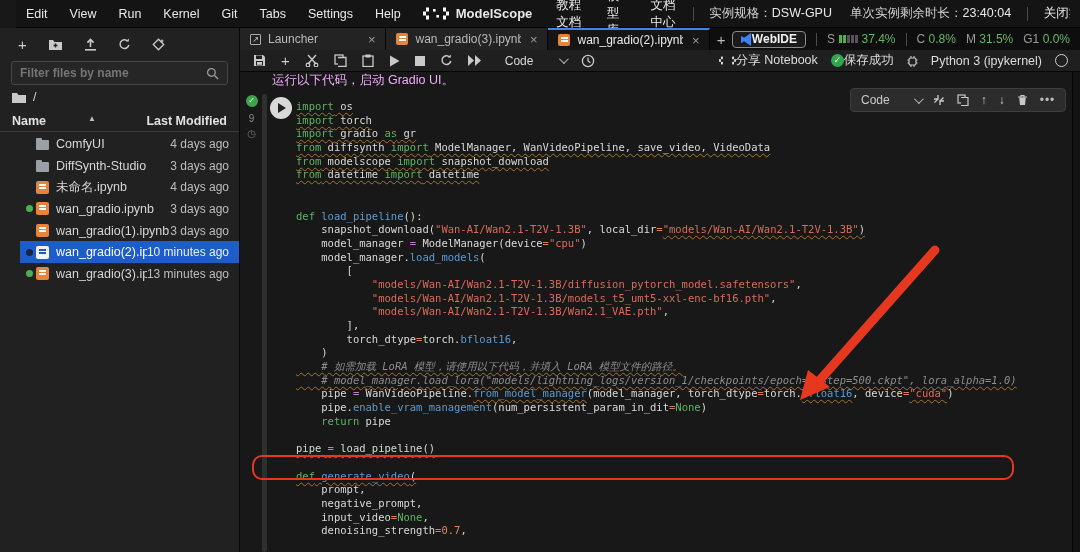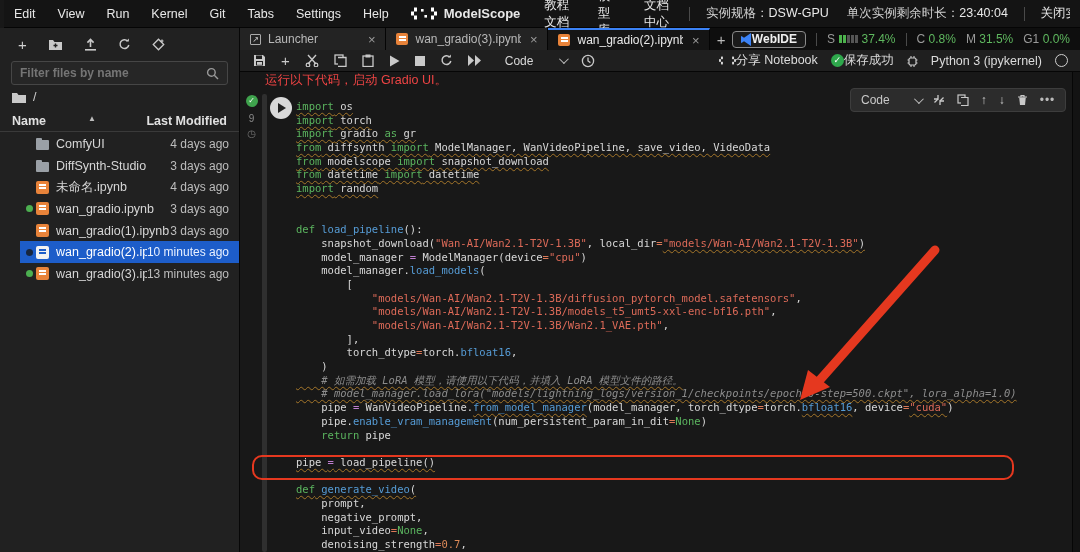"Edit" .menubar { left: 4px -> 16px }
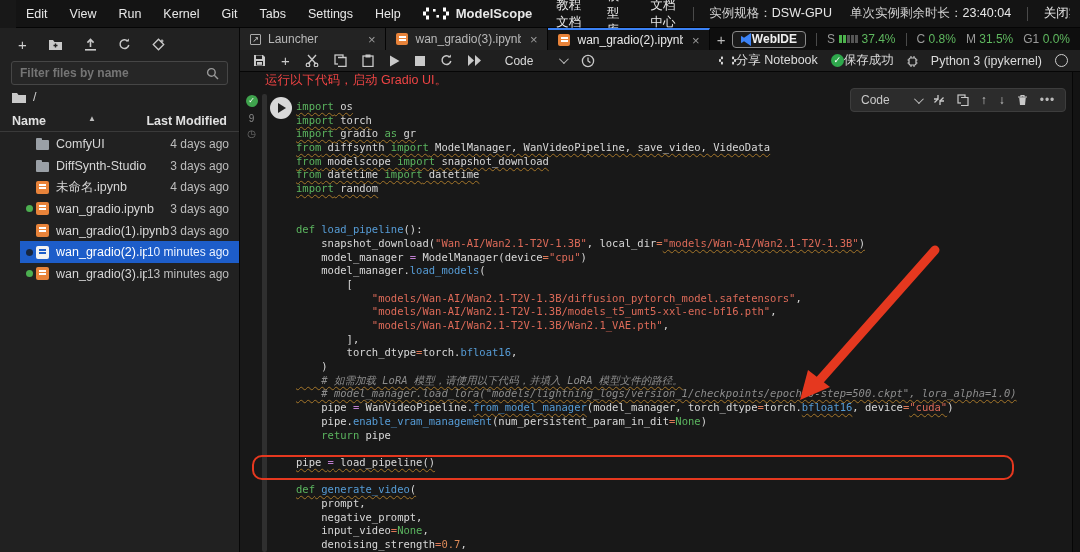"运行以下代码，启动 Gradio UI。" .md-line { color: #ef4444 -> #f0abfc; left: 25px -> 32px }
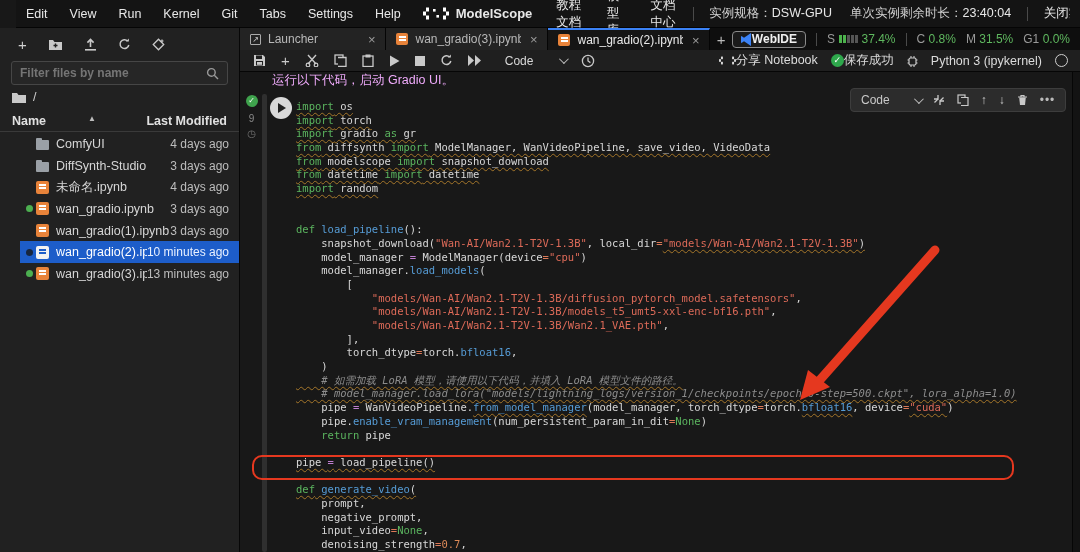"import random" div.code-line { html: <div><span>import</span><span> random</span></div> -> none }
